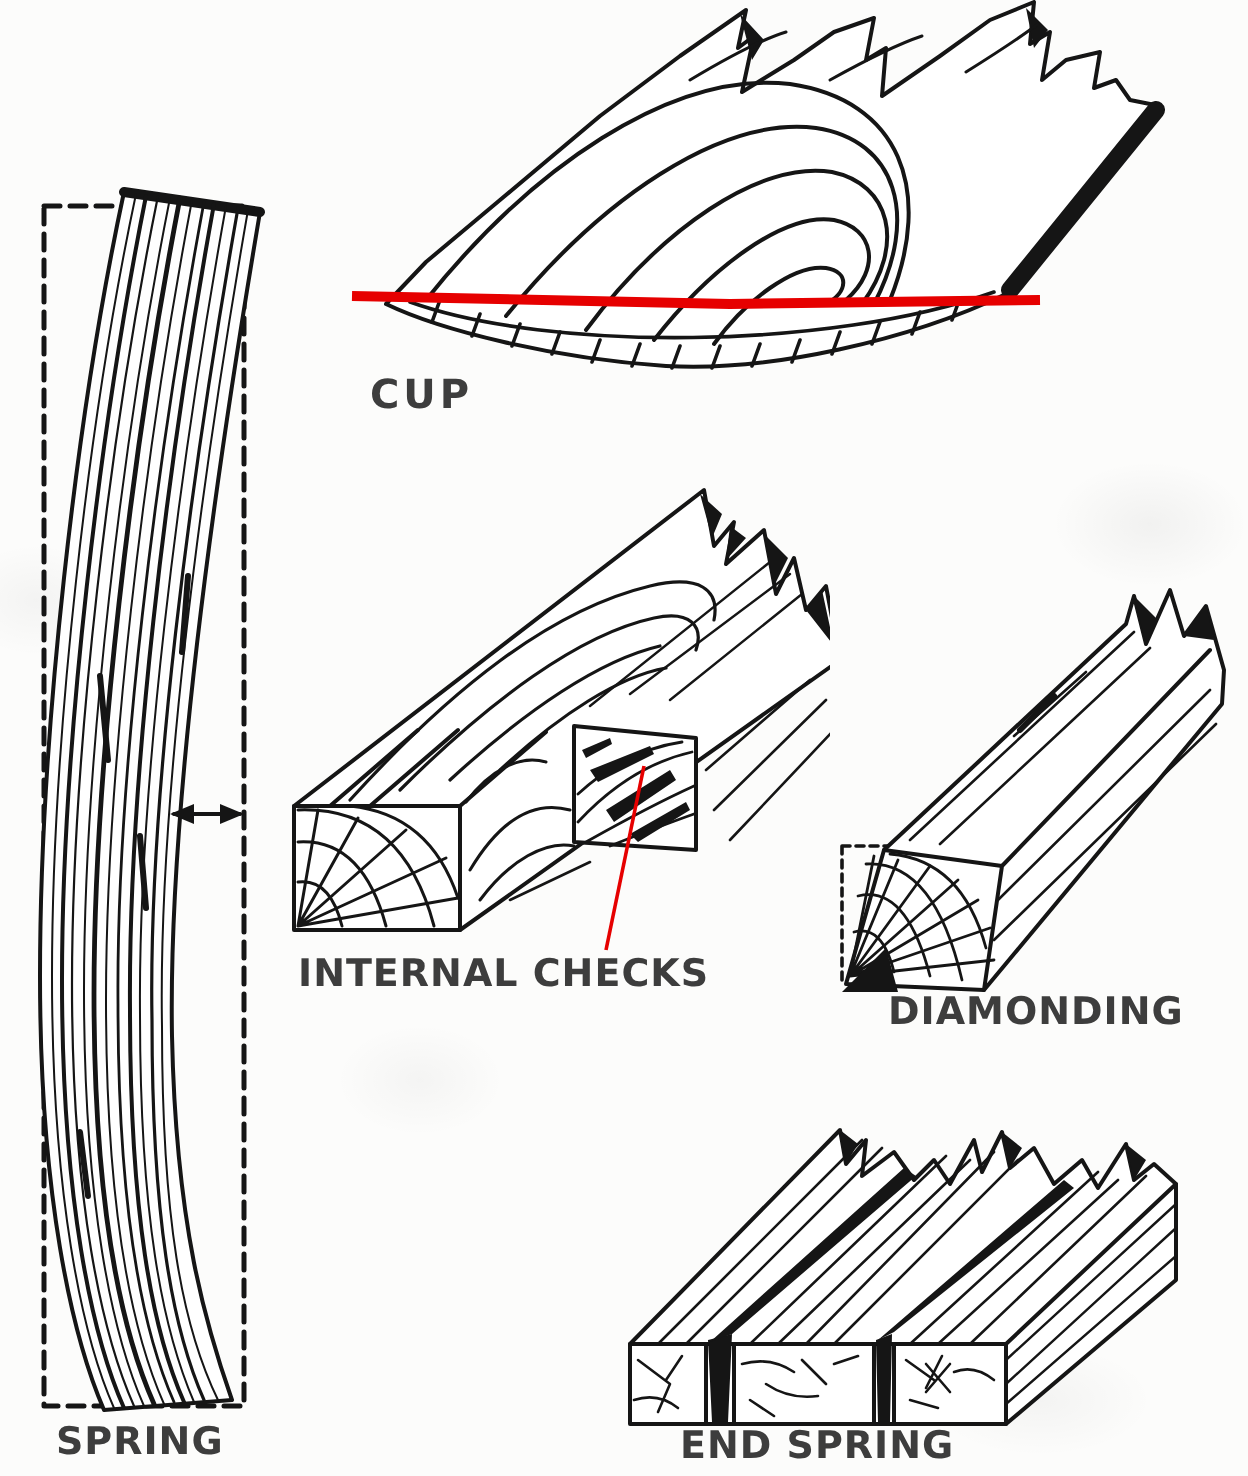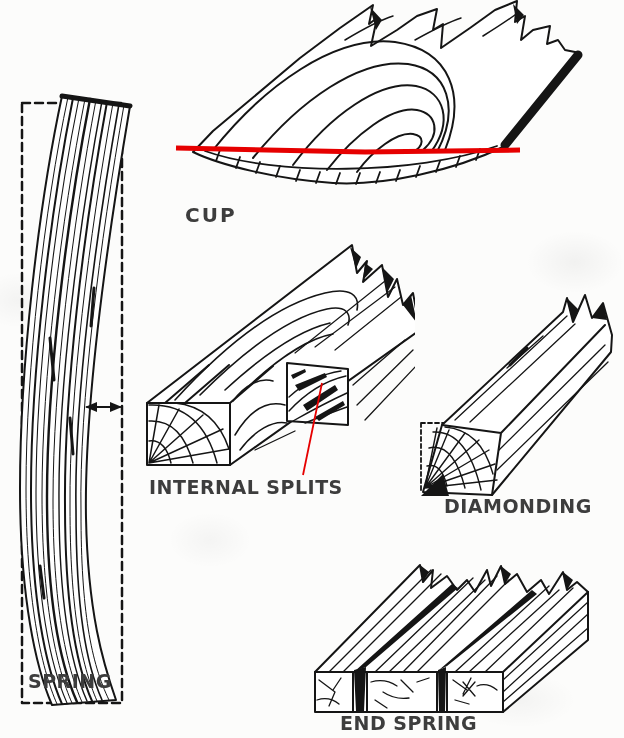"CUP" .lbl.cup { margin-top: 18px -> none }
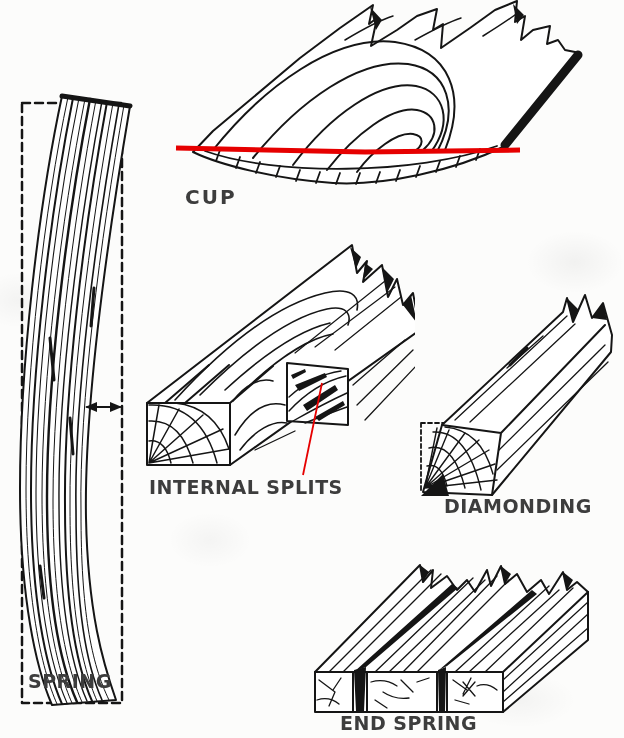"INTERNAL SPLITS" div.lbl { text: SPLITS -> CHECKS }
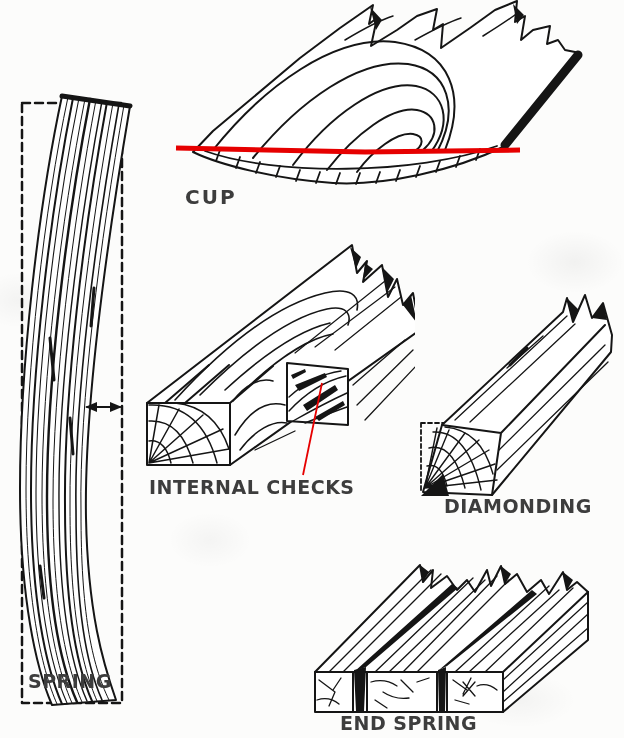"SPRING" div.lbl { top: 670px -> 710px }
